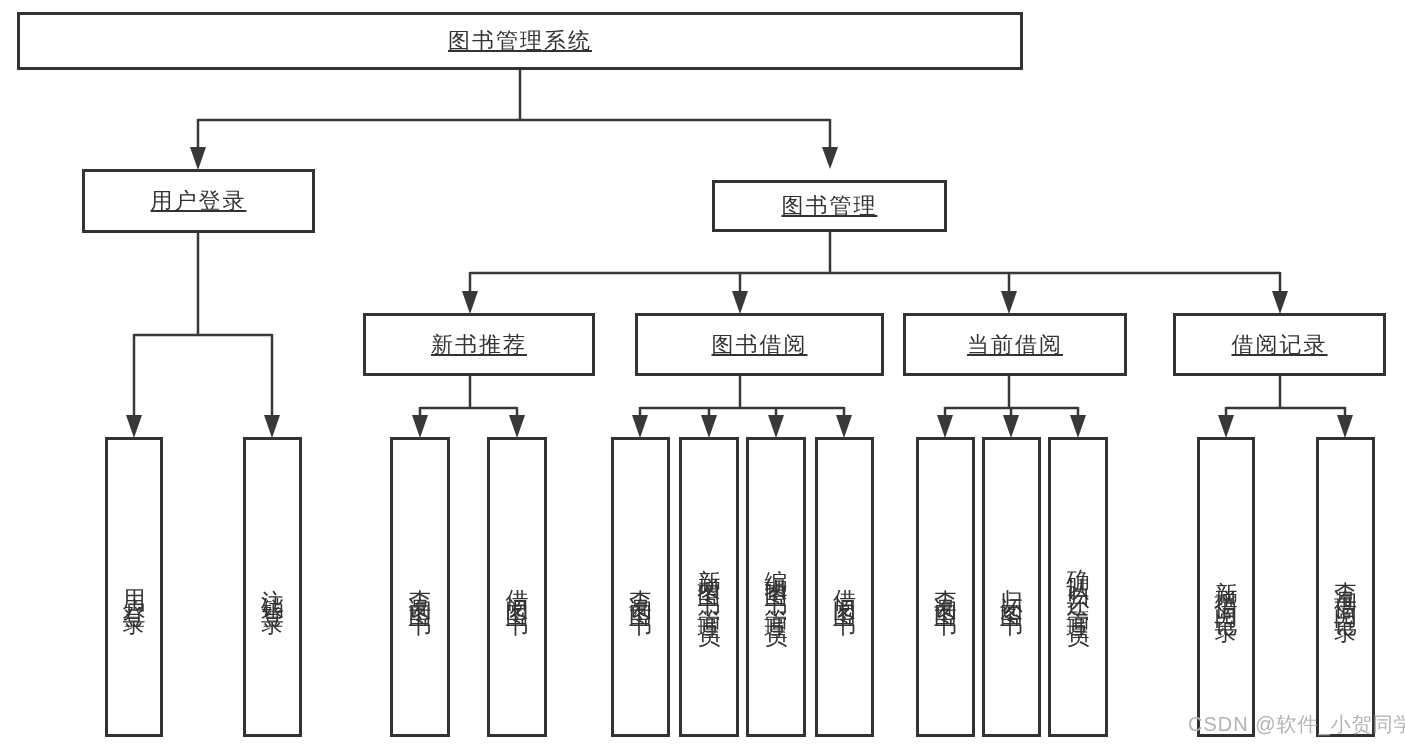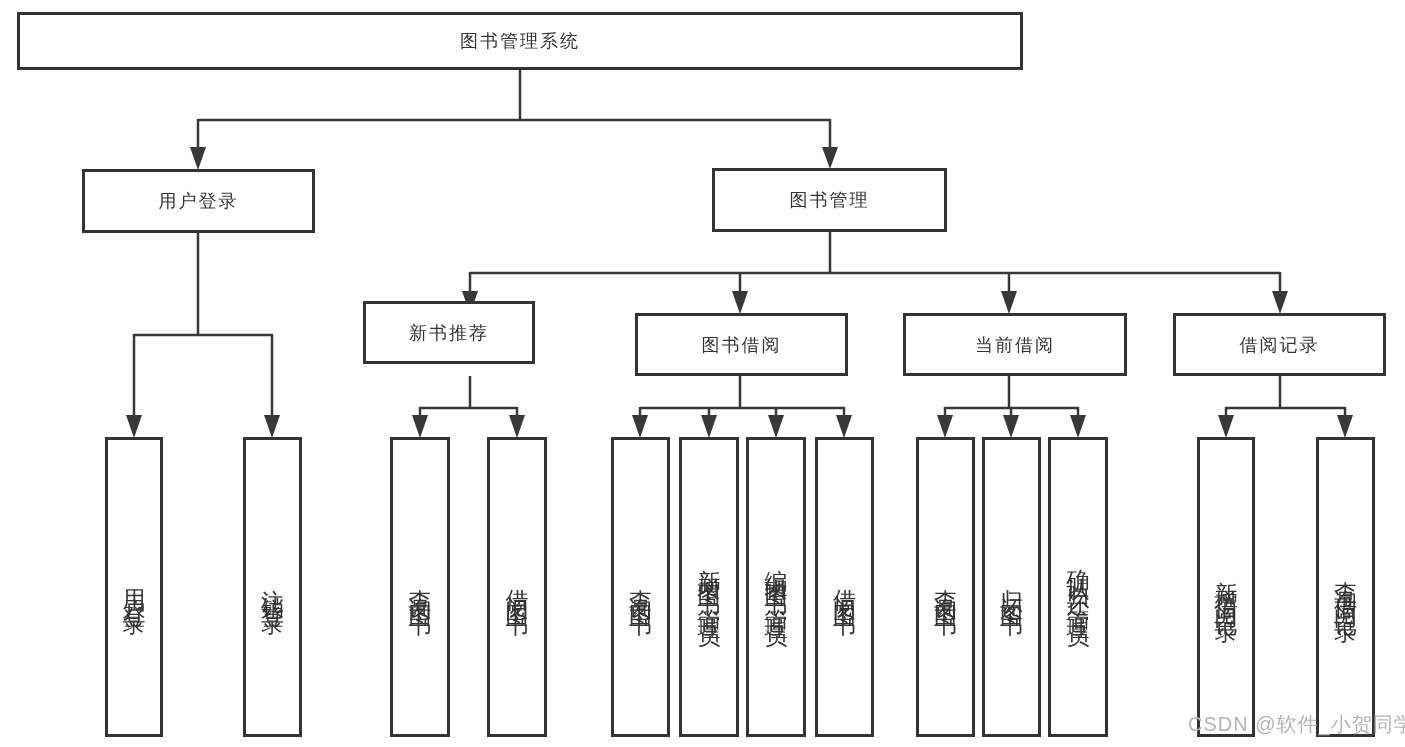"图书管理系统" .hbox { font-size: 18px -> 22px; text-decoration: none -> underline }
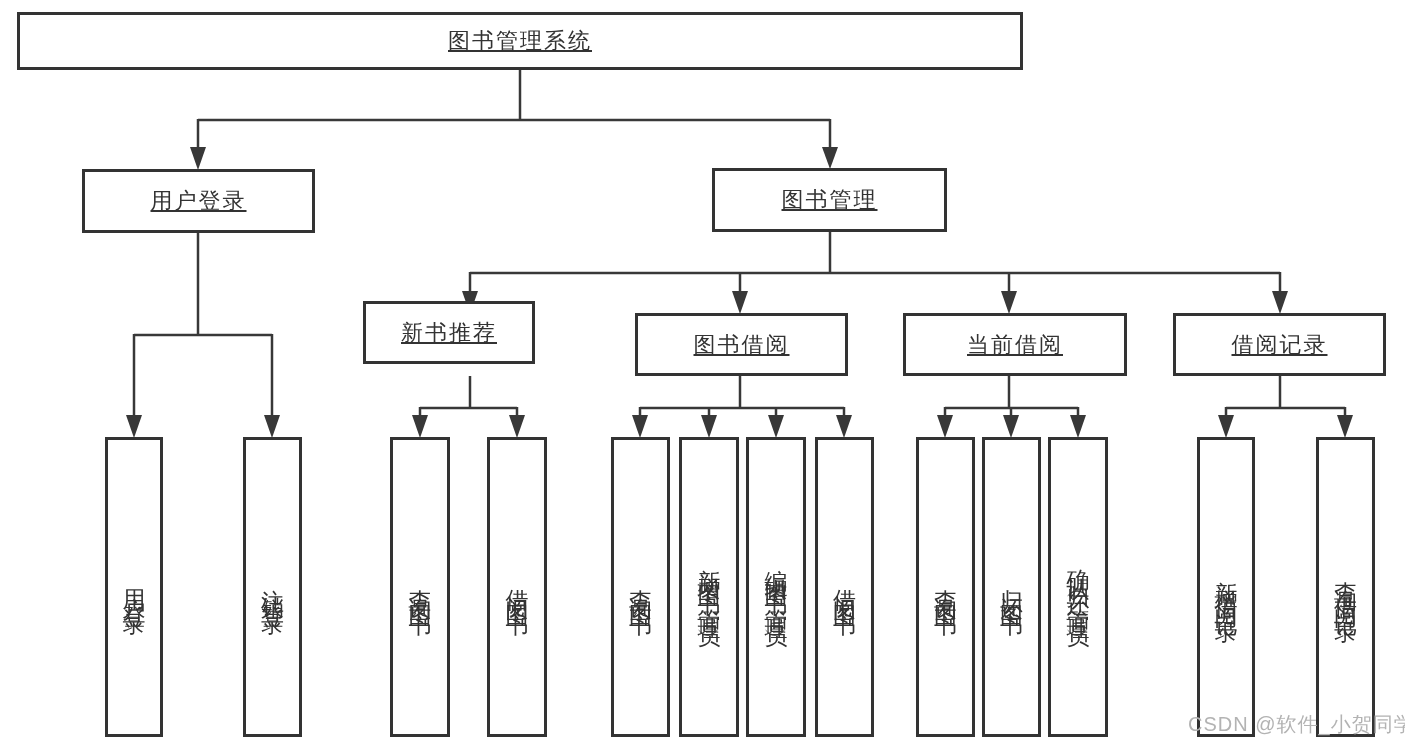"图书管理" div.hbox { height: 64px -> 52px; top: 168px -> 180px }
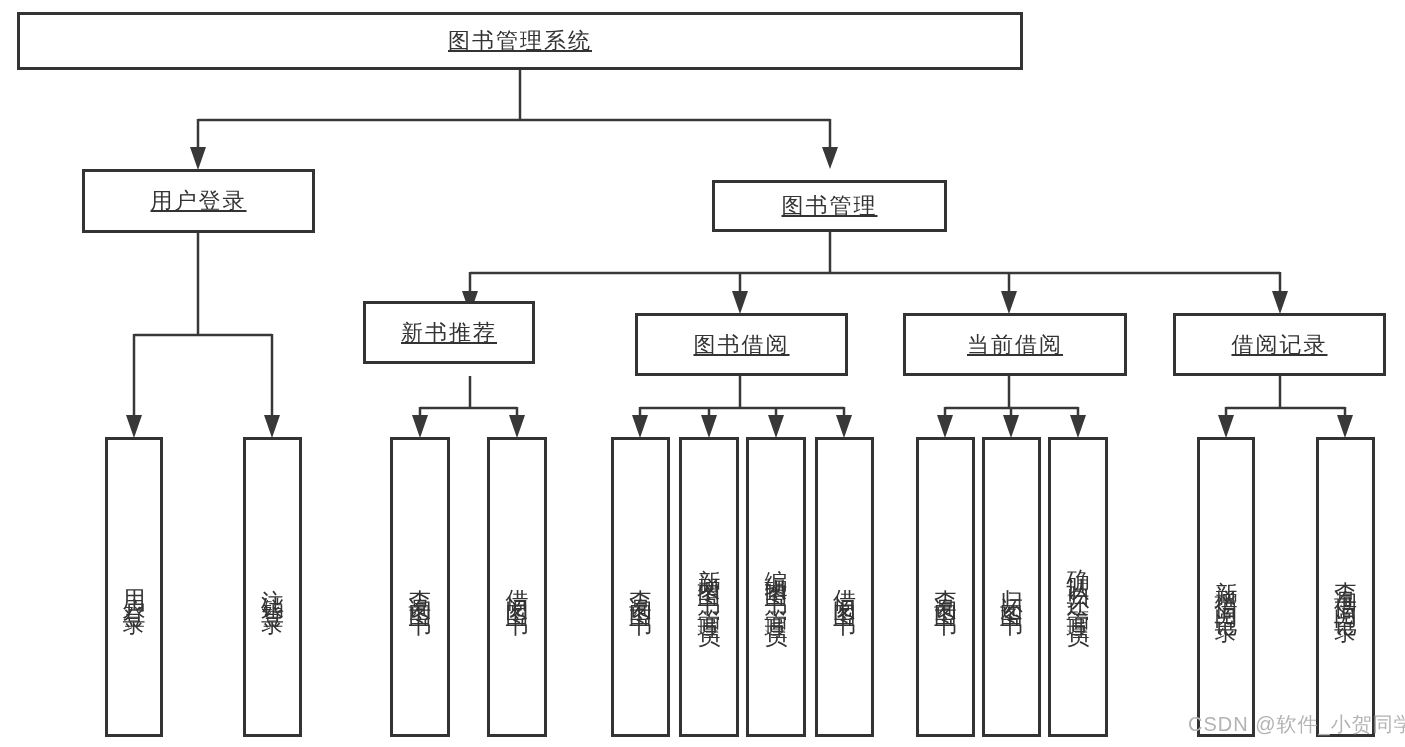"新书推荐" div.hbox { top: 301px -> 313px; width: 172px -> 232px }
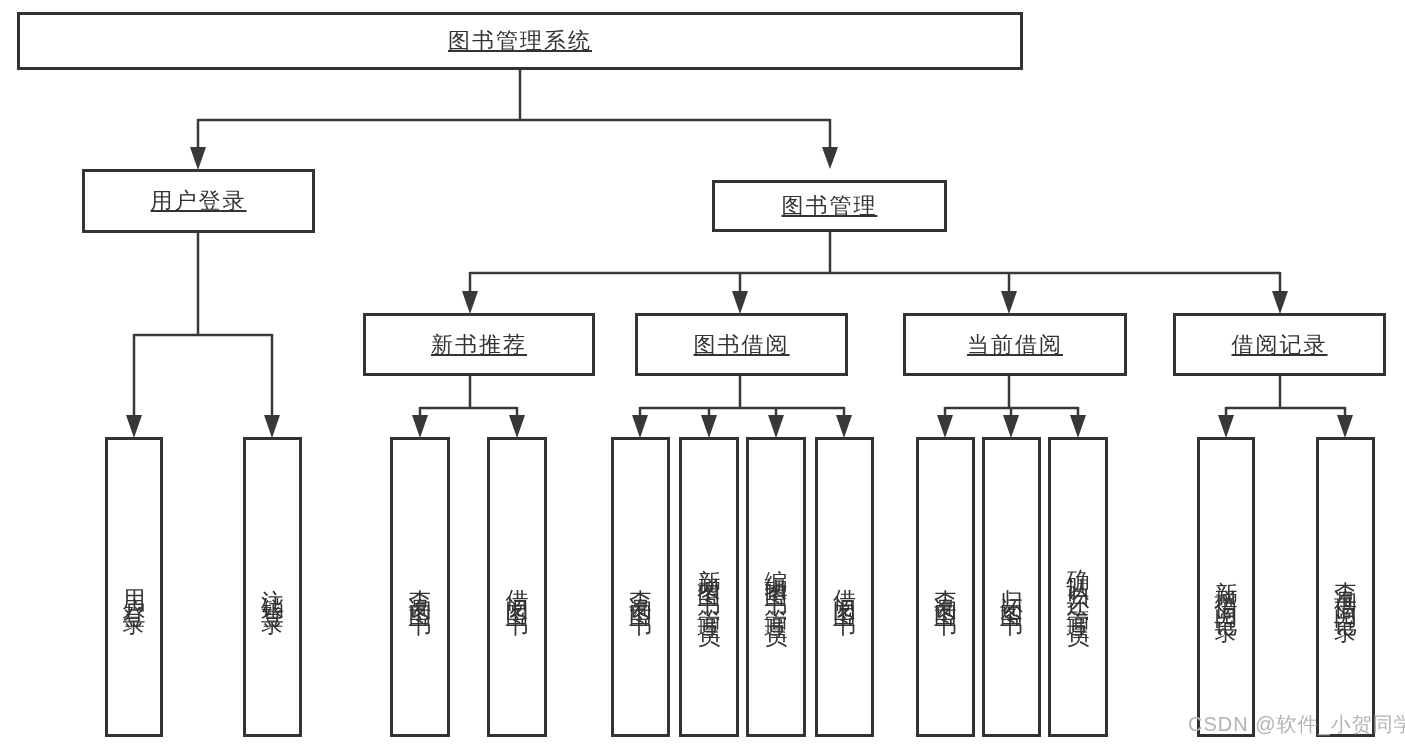"图书借阅" div.hbox { width: 213px -> 249px }
